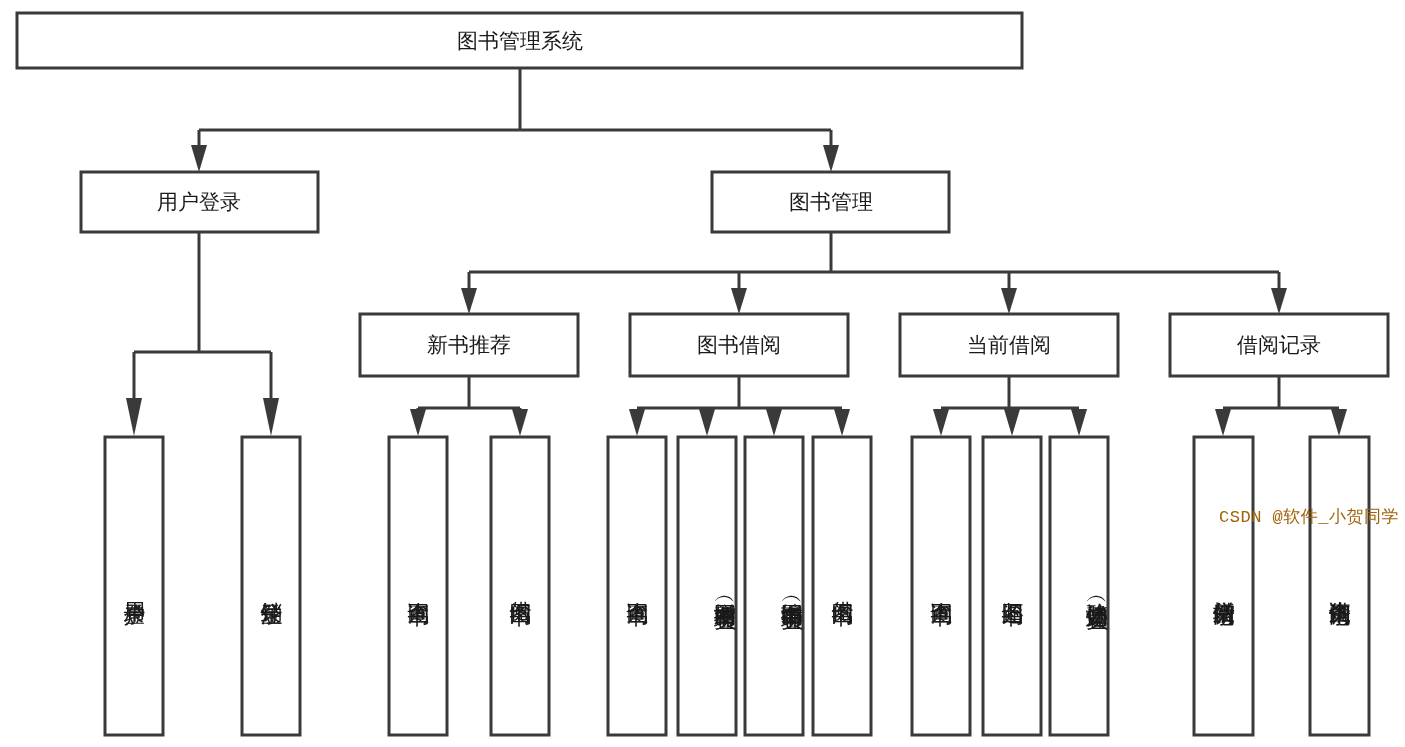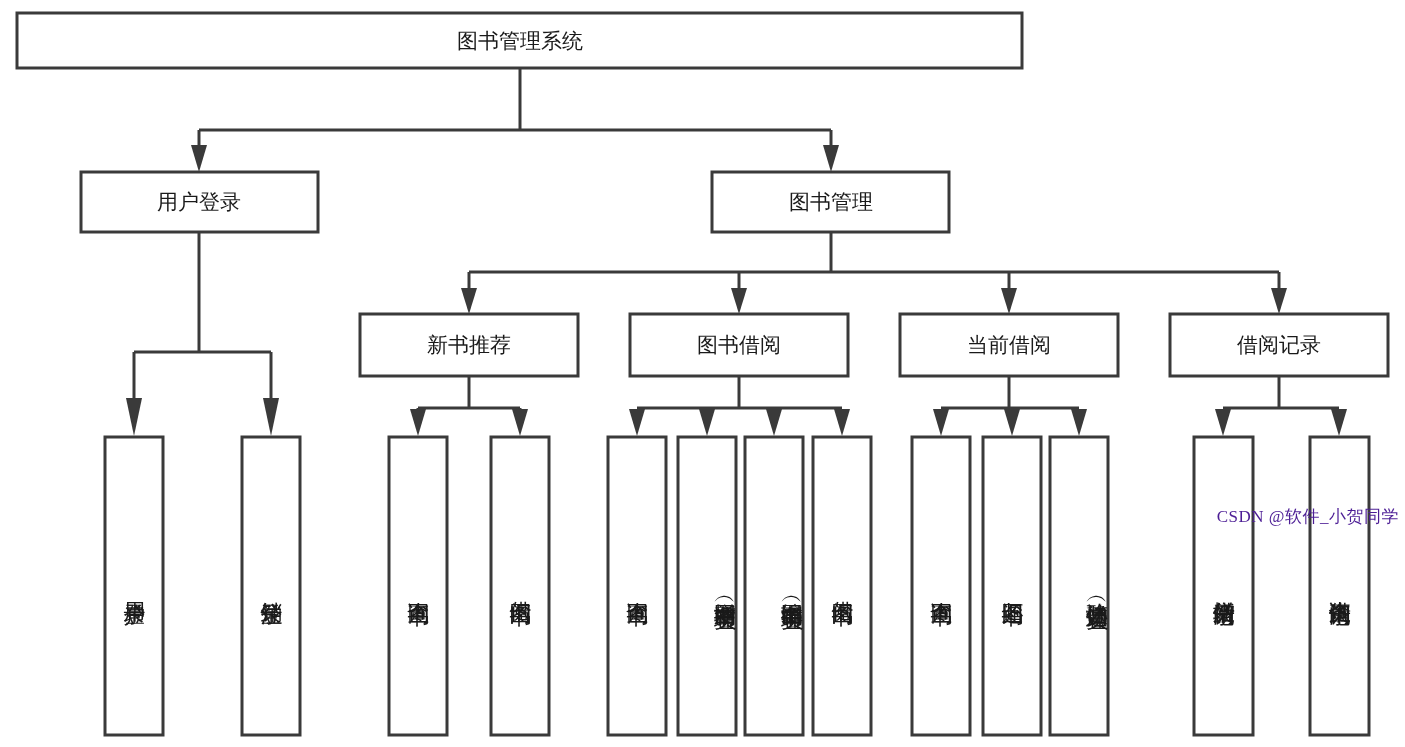"CSDN @软件_小贺同学" #watermark { color: #4c1d95 -> #a16207; font-family: Liberation Serif, serif -> Liberation Mono, monospace }
